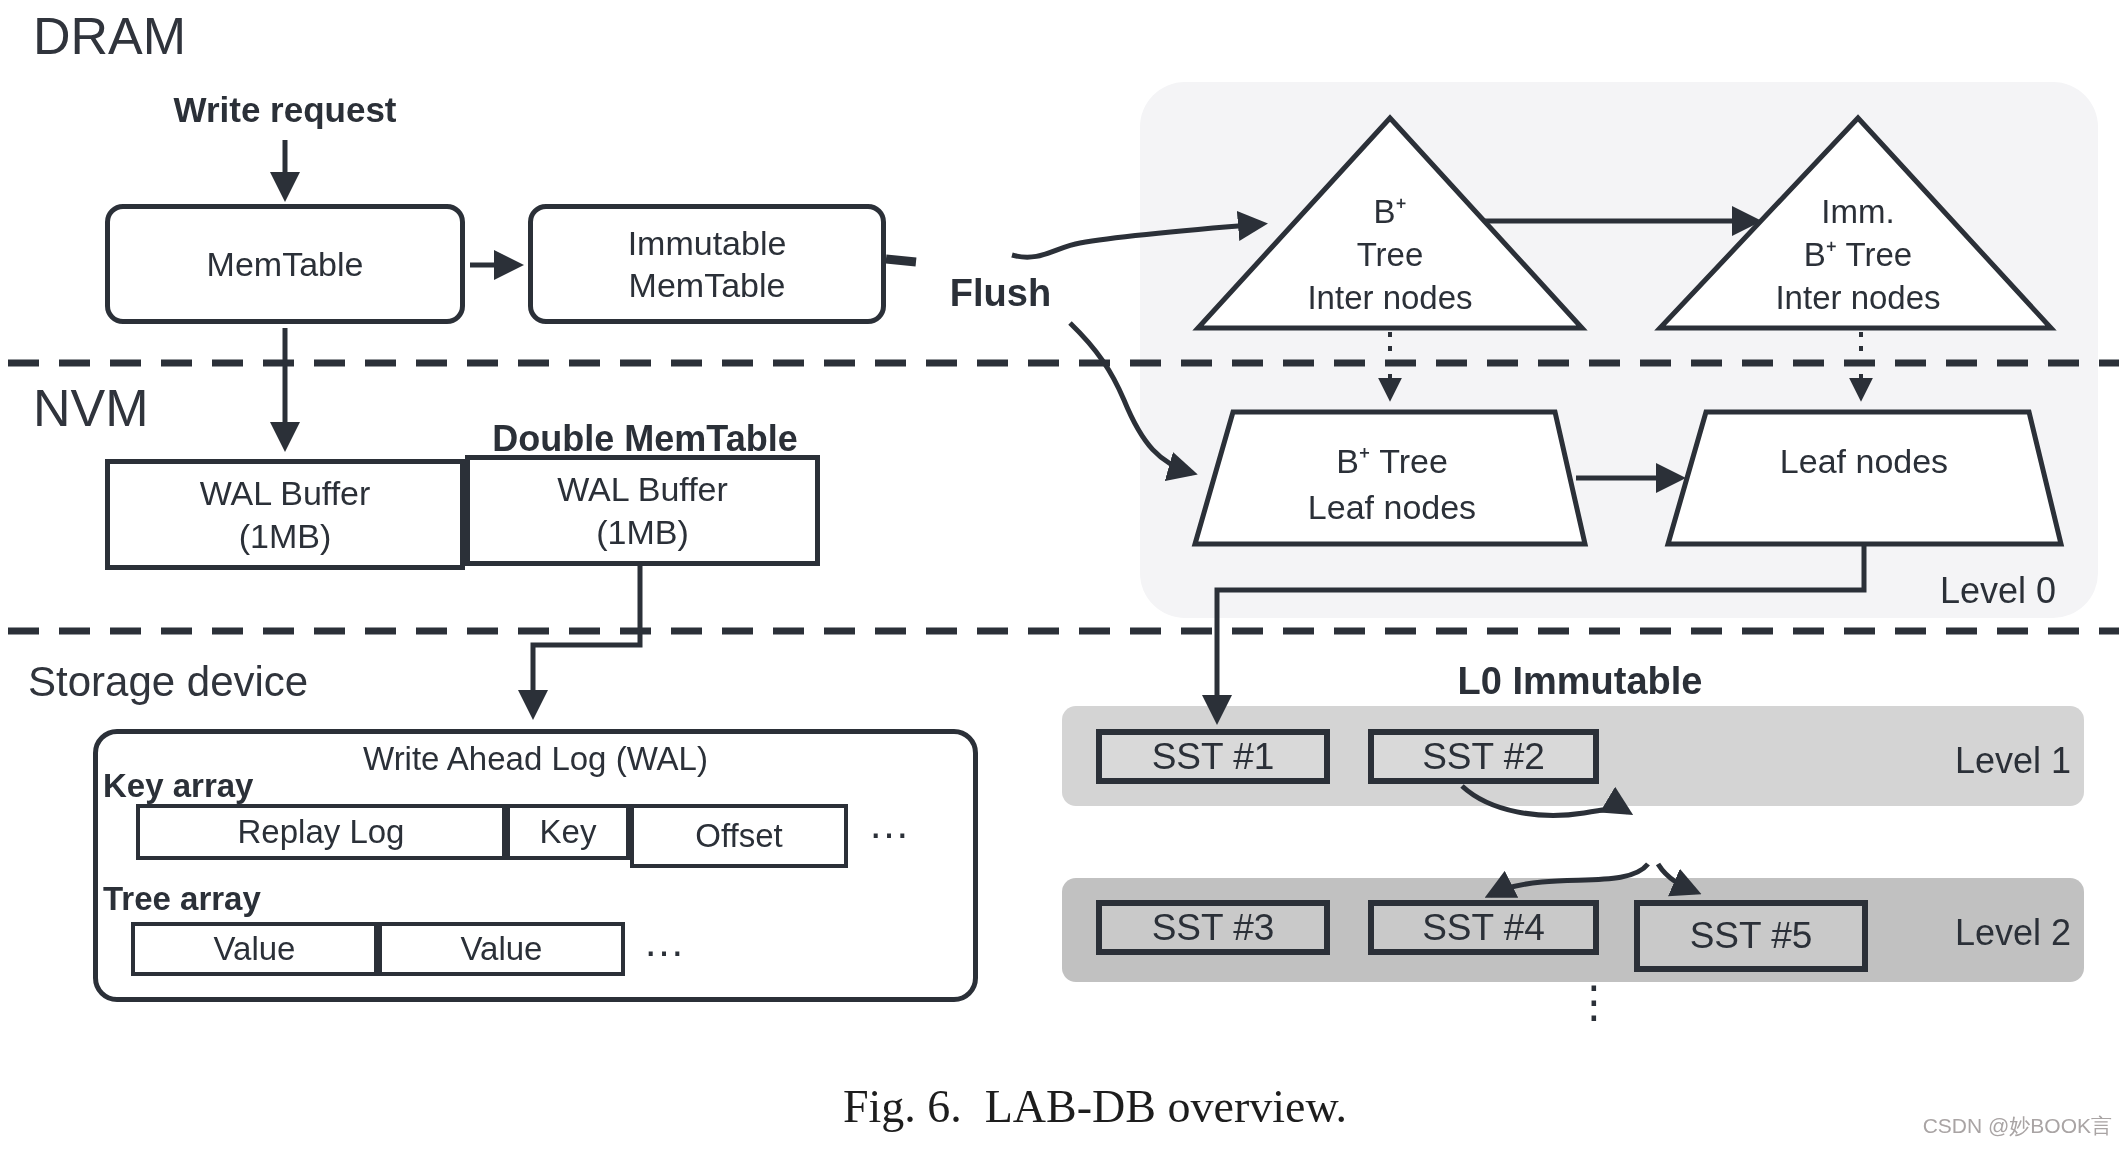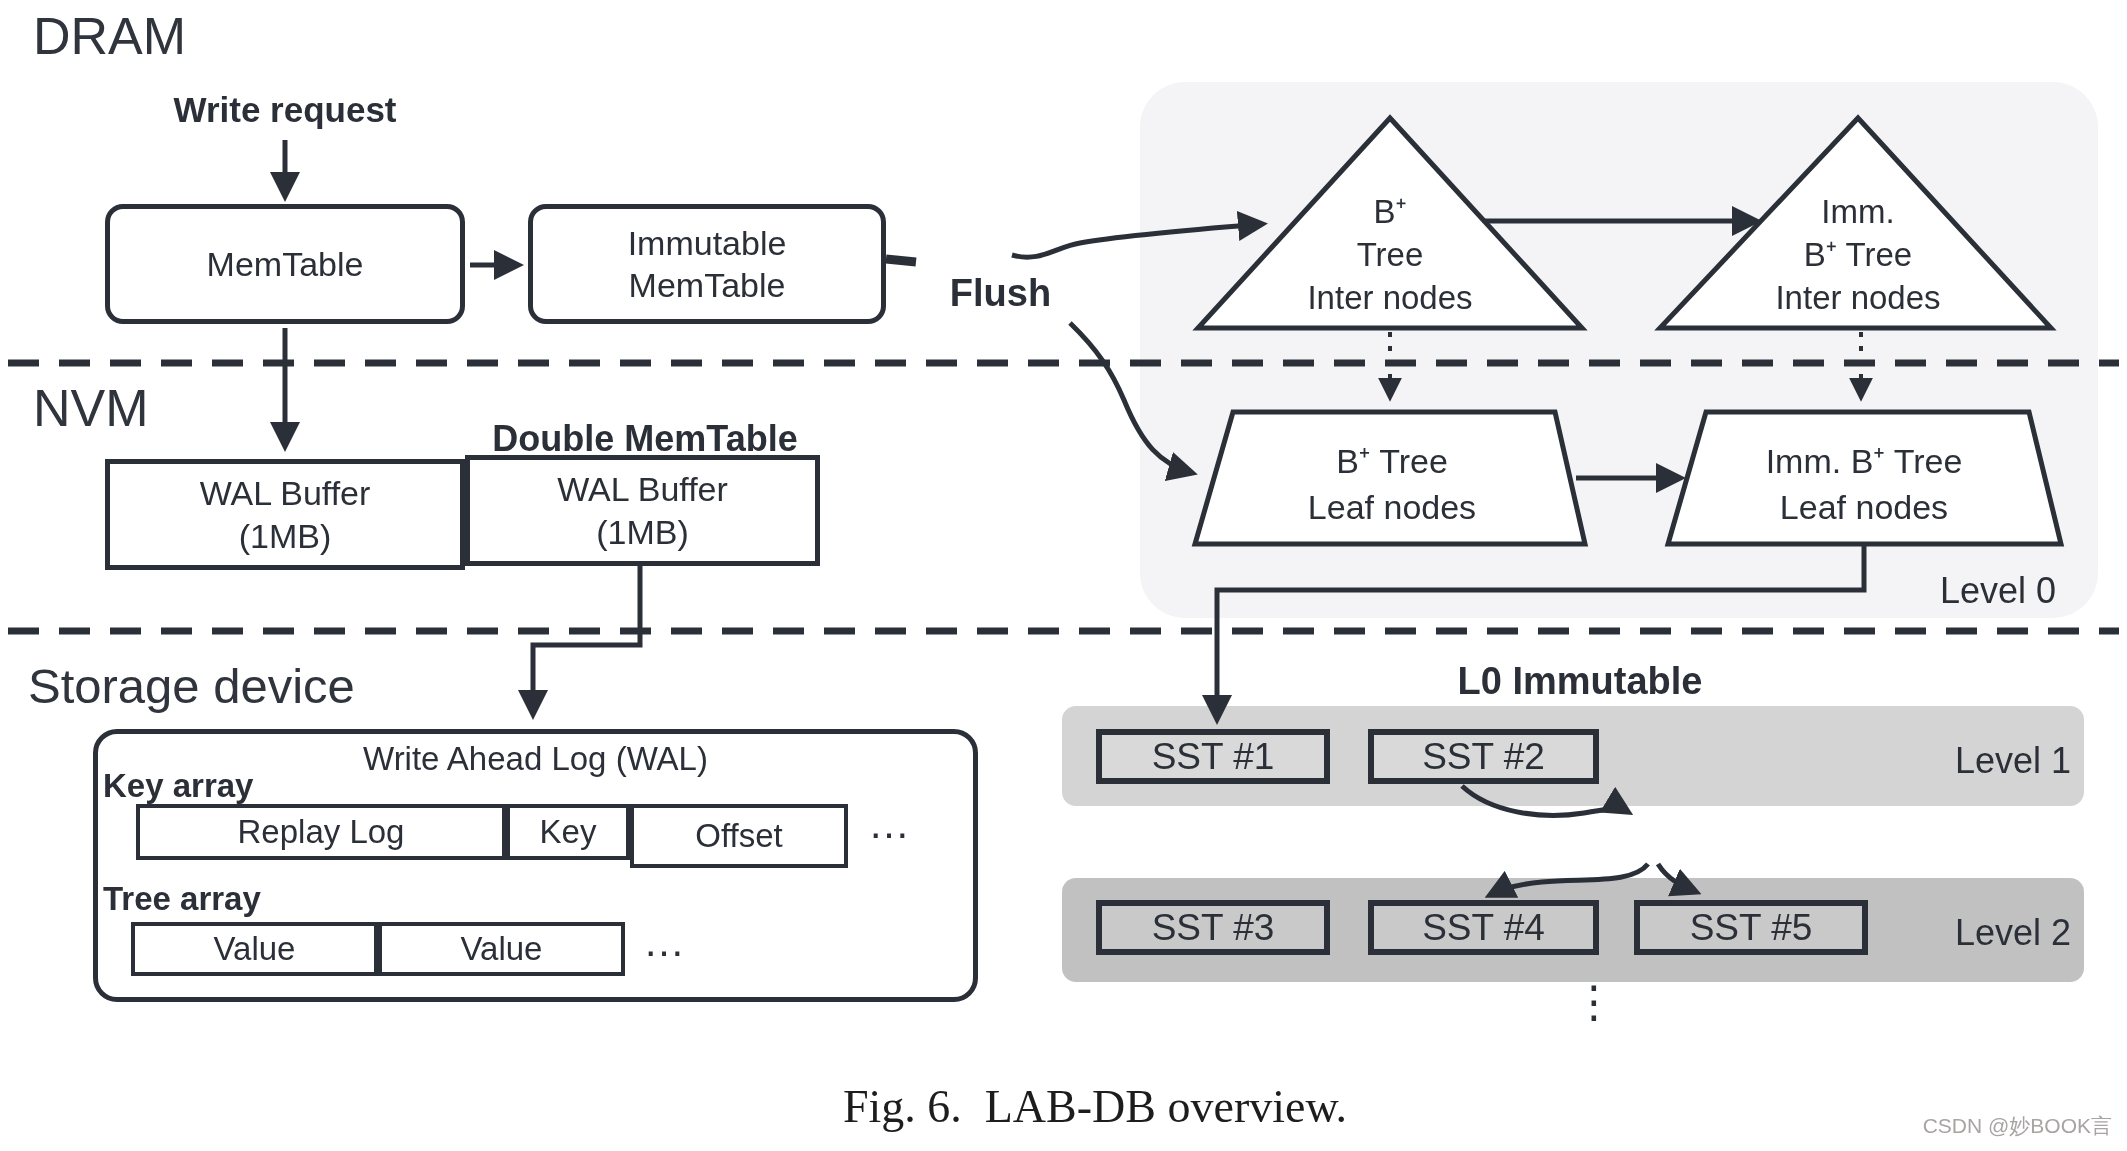"Imm. B⁺ Tree" div { html: <div>Imm. B⁺ Tree</div> -> none }
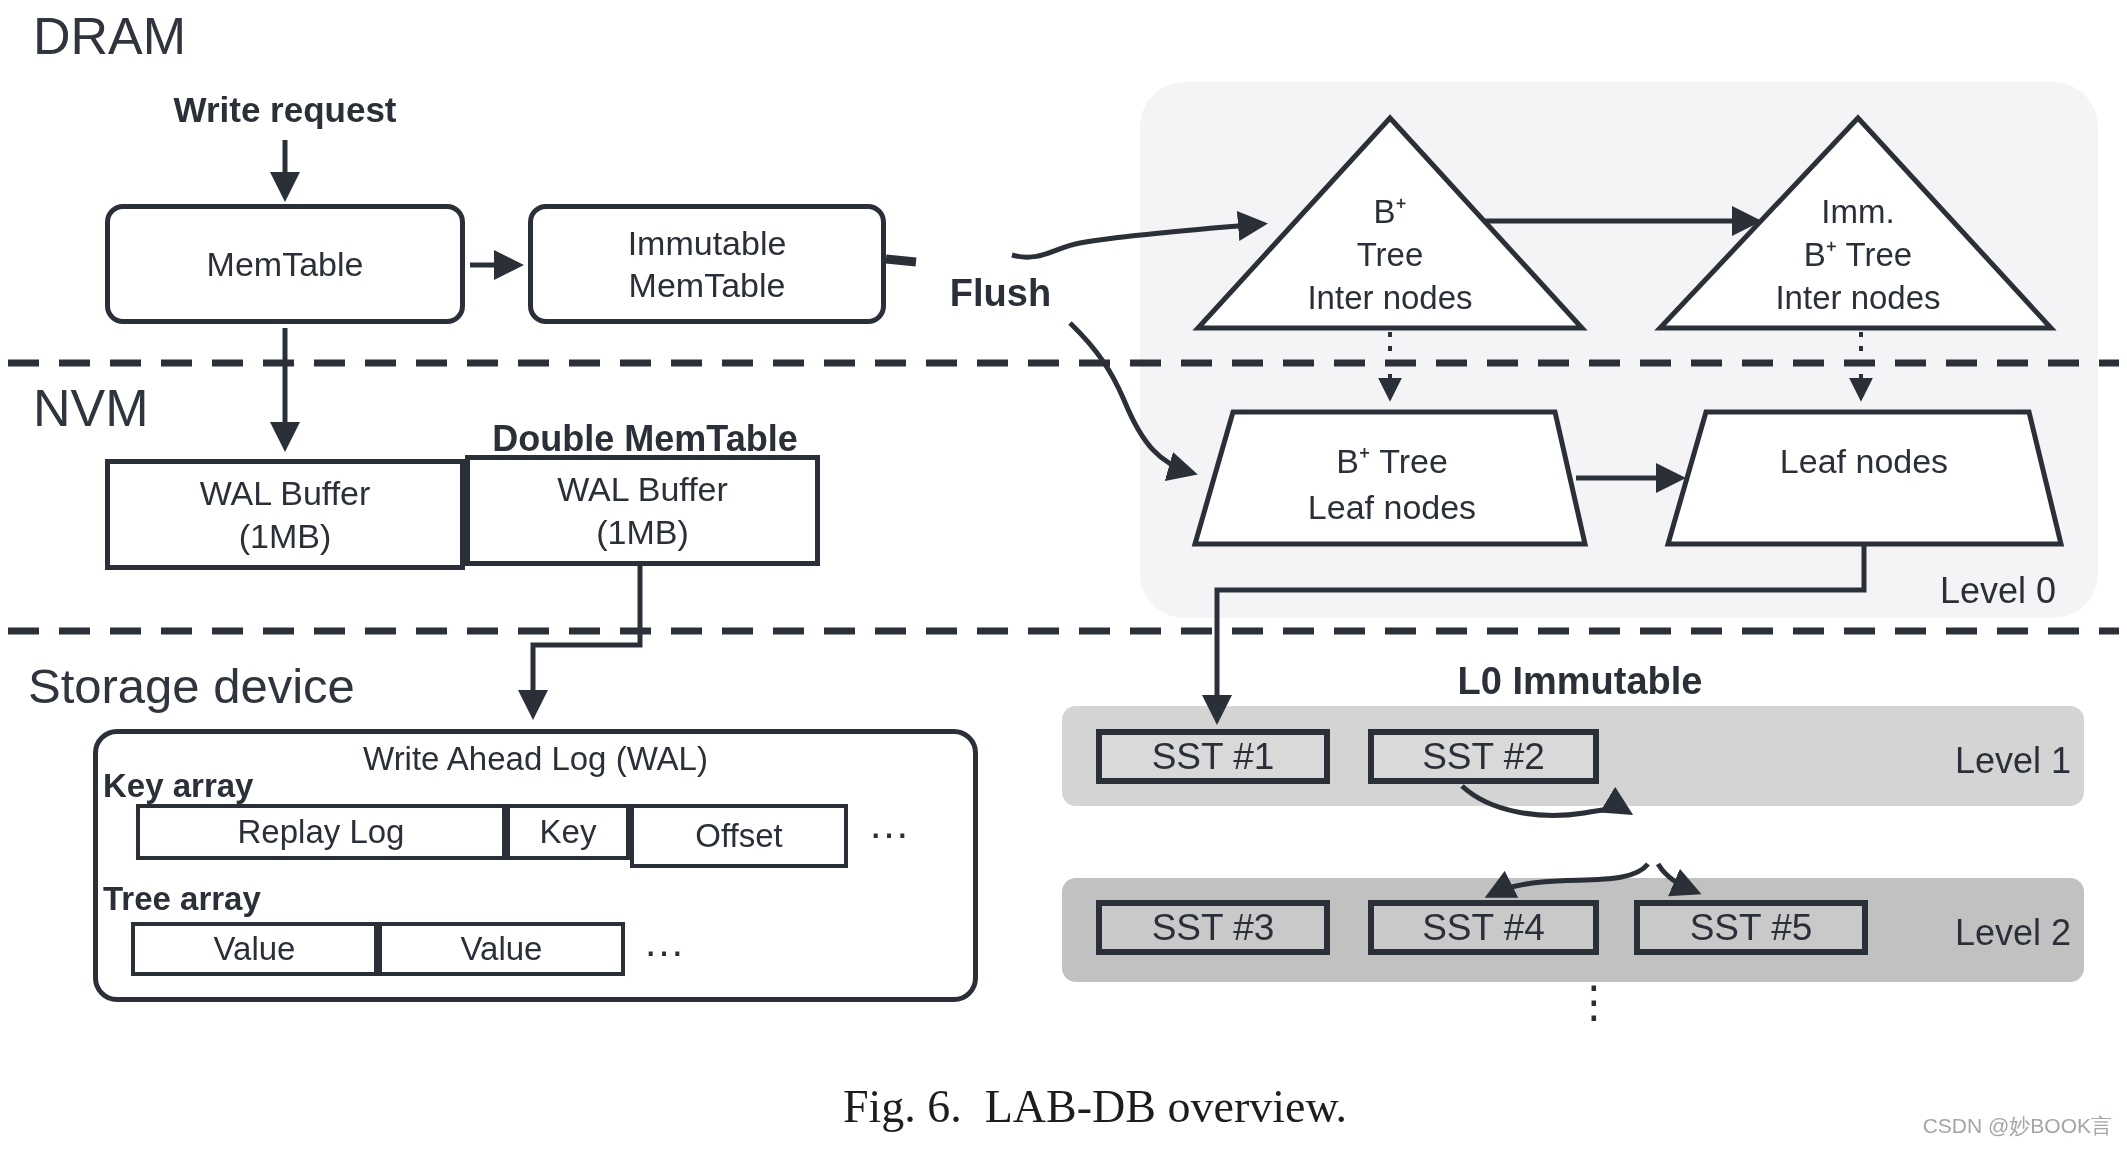"Storage device" div.t { font-size: 49px -> 42px }
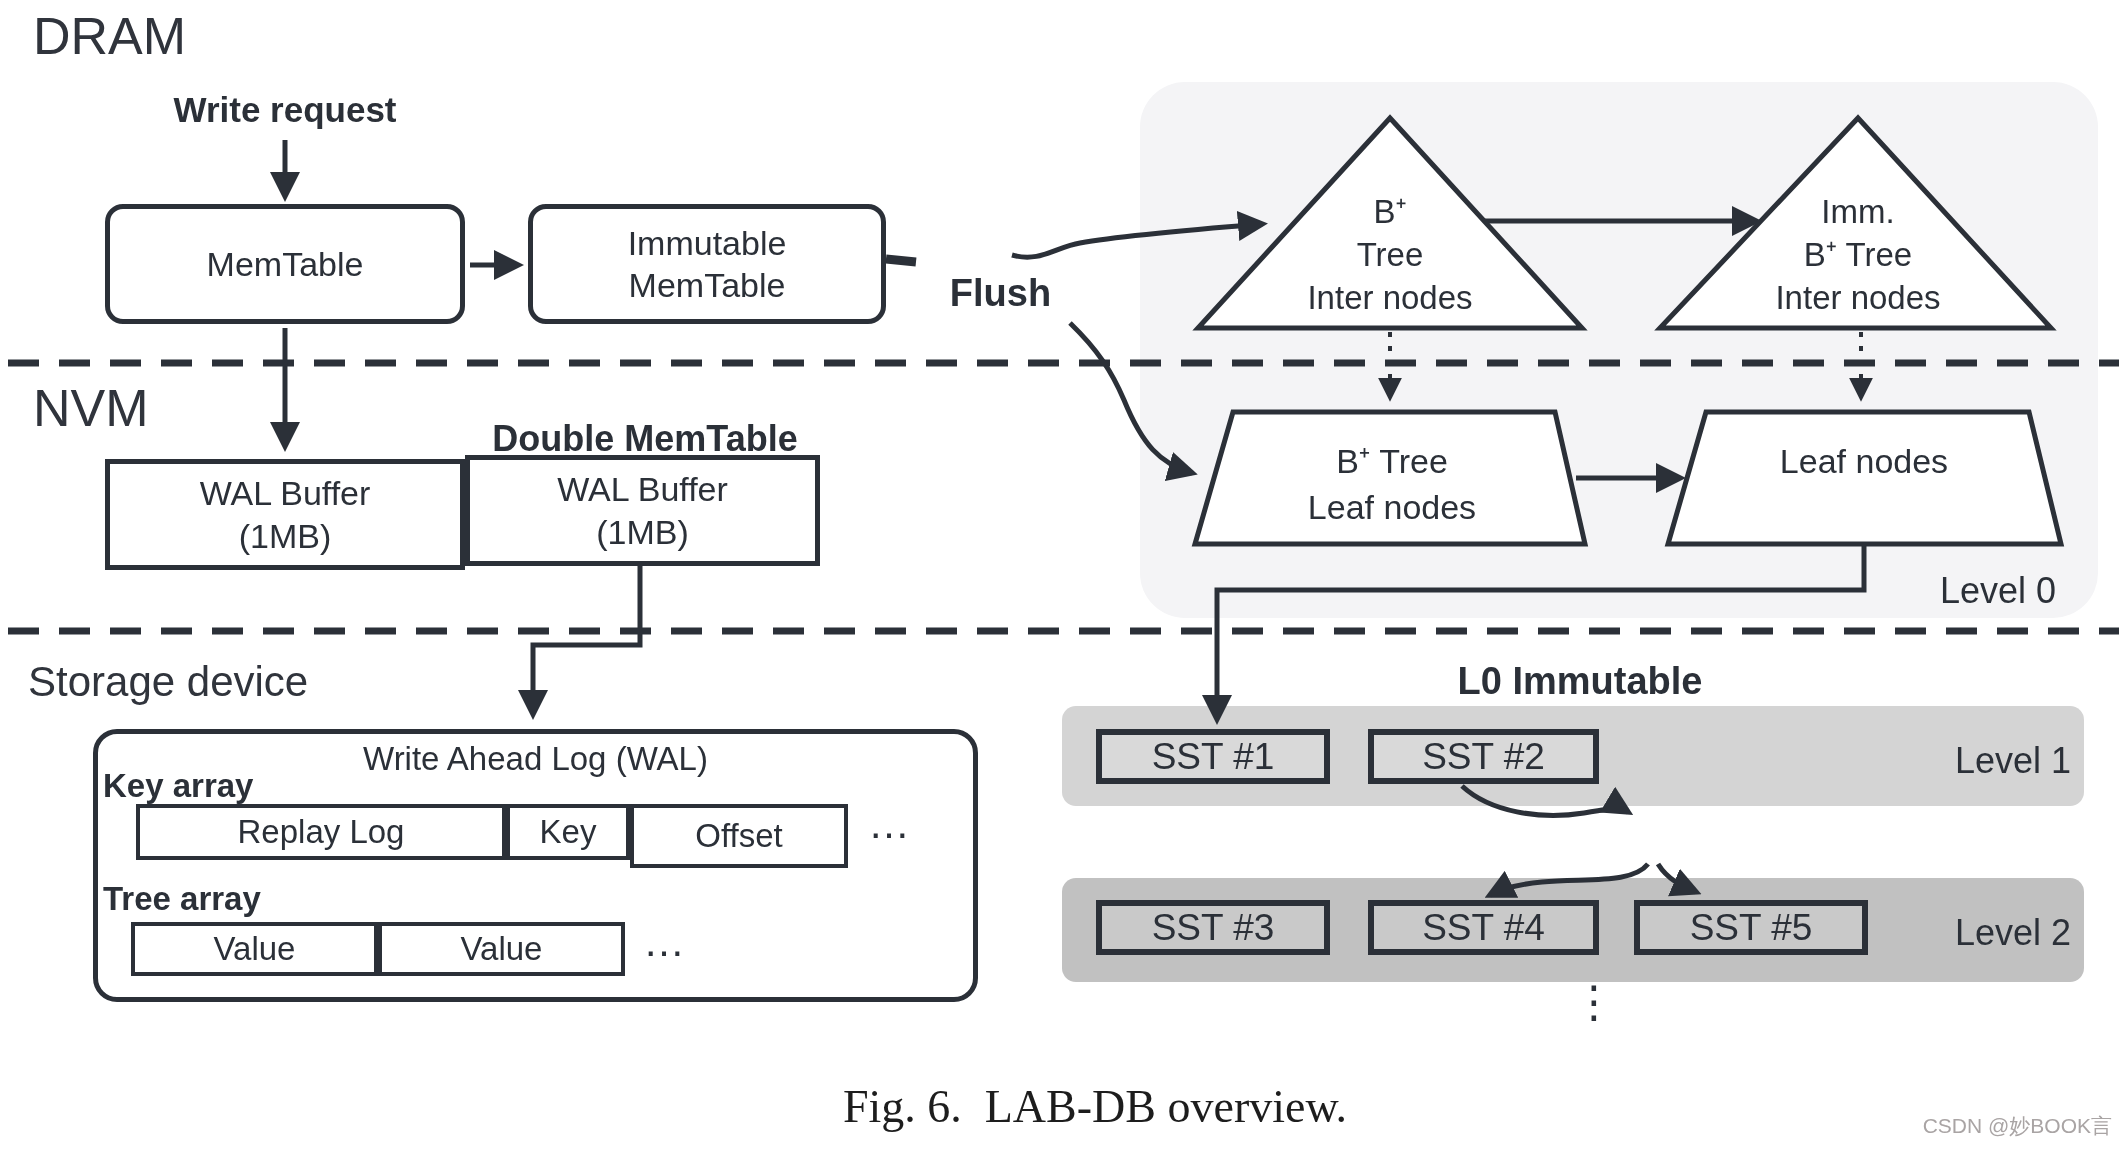"SST #5" div.sst { height: 55px -> 72px }
